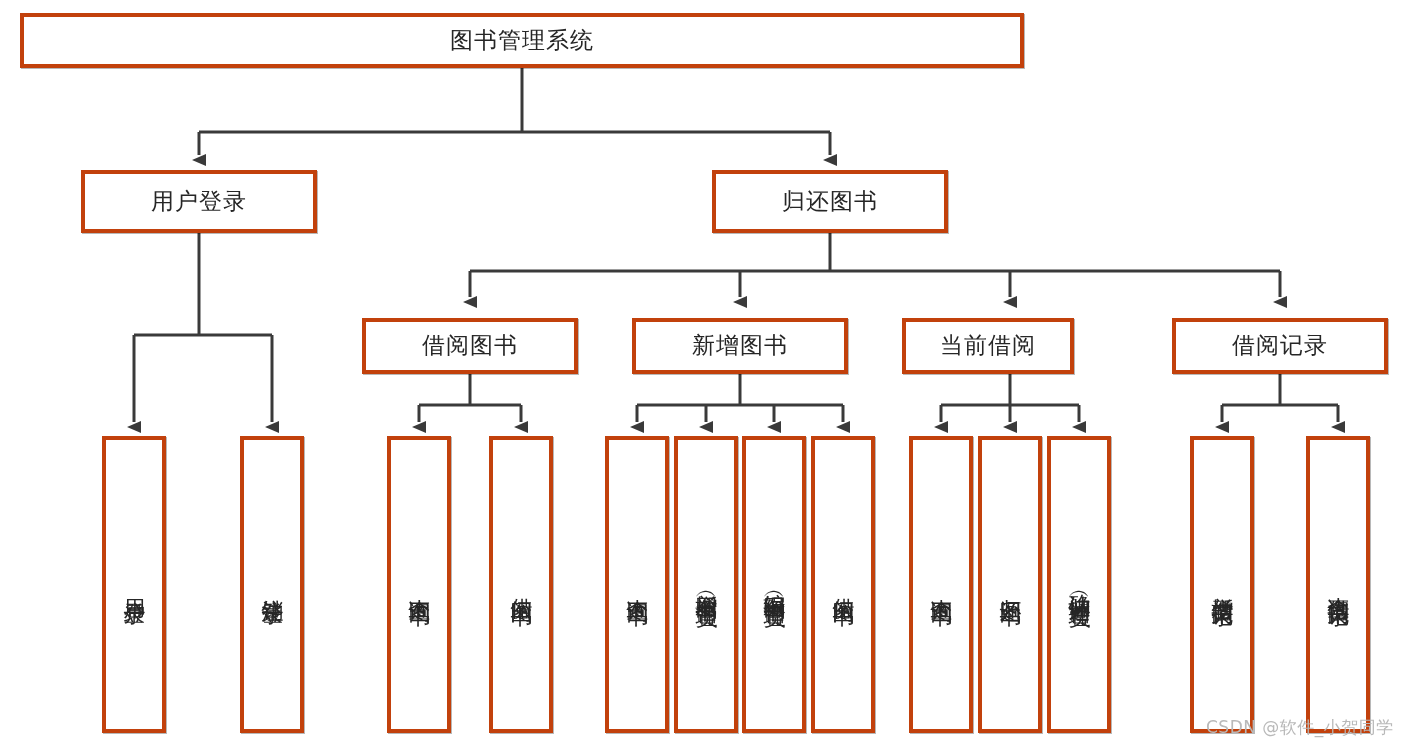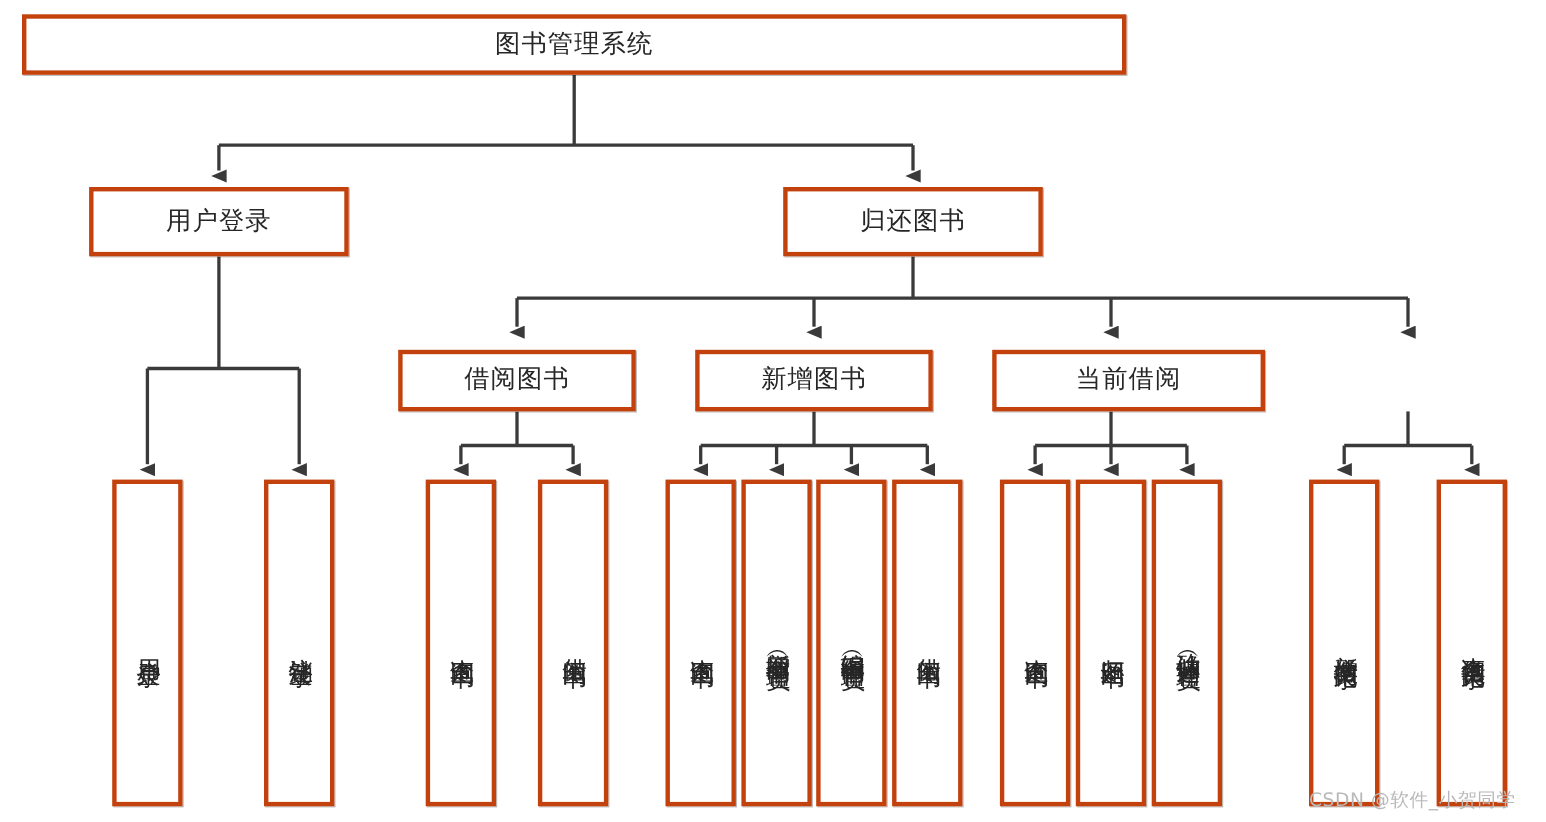"当前借阅" div.node { width: 248px -> 172px }
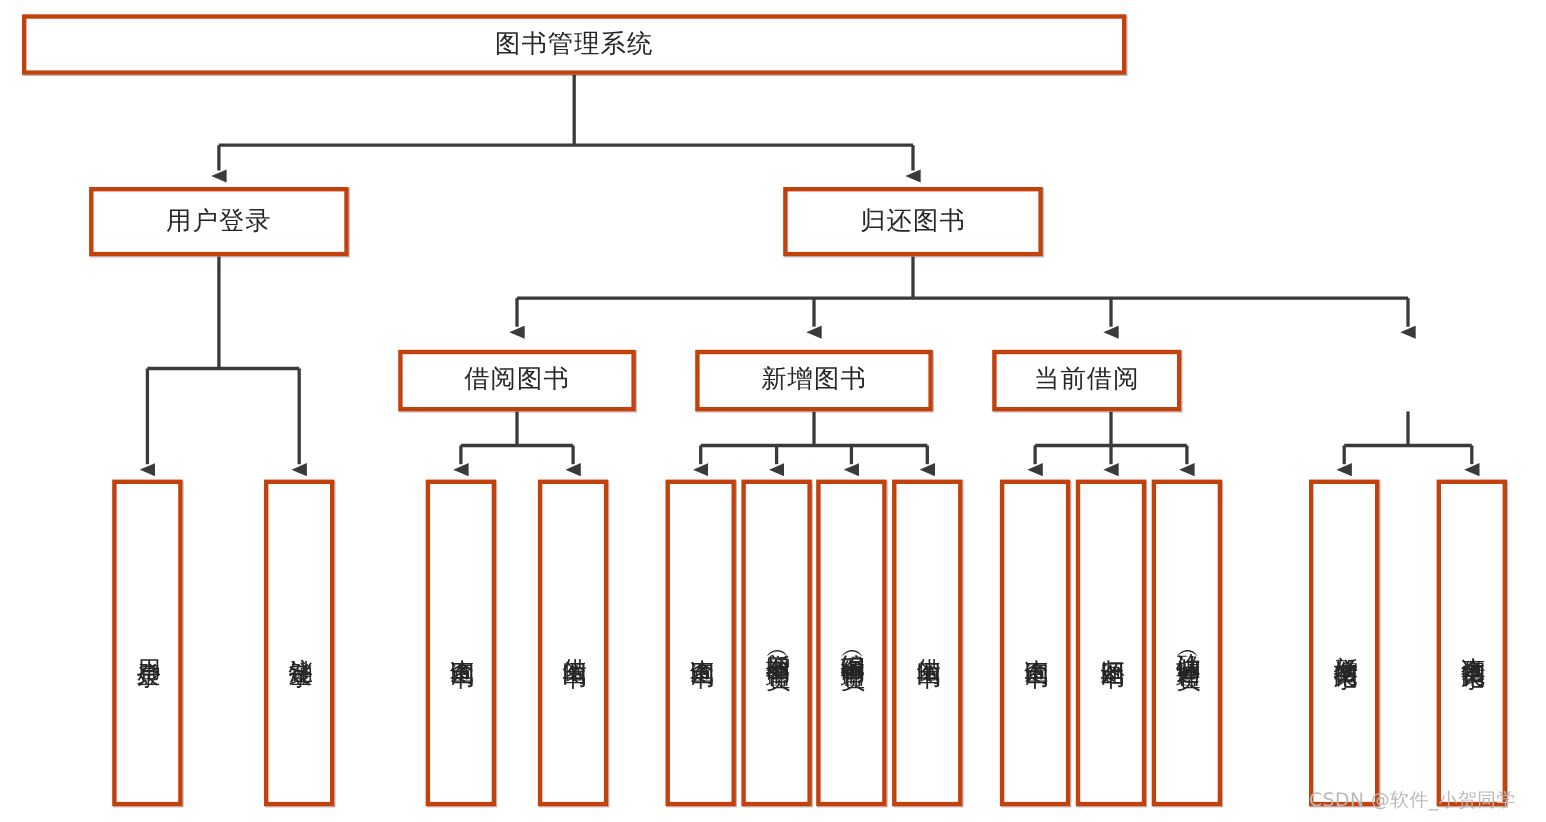"借阅记录" div.node { html: none -> <div> <span>借阅记录</span> </div> }
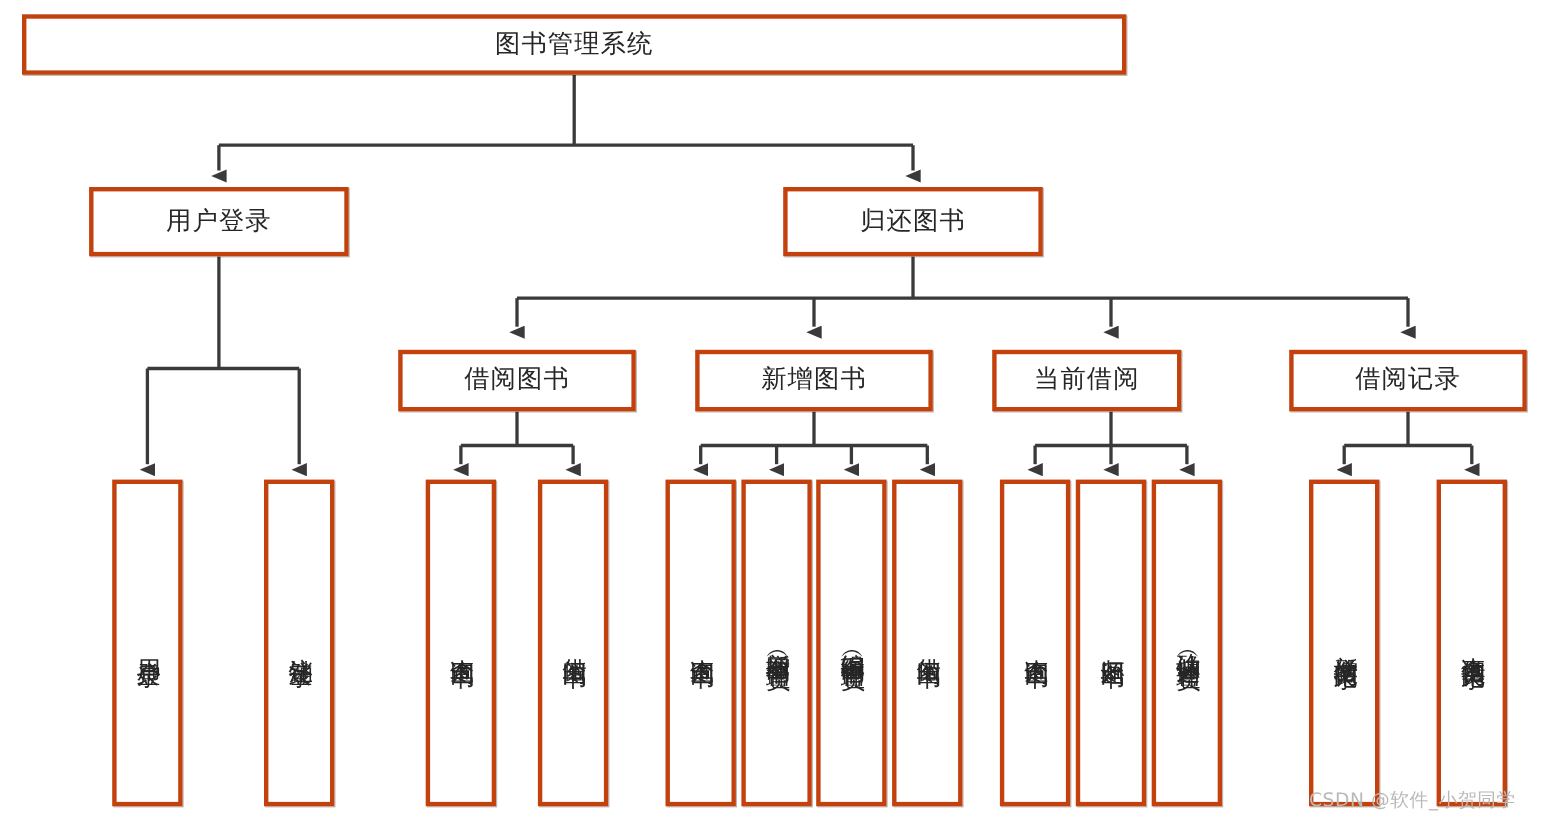"CSDN @软件_小贺同学" .watermark { margin-left: none -> 16px }
